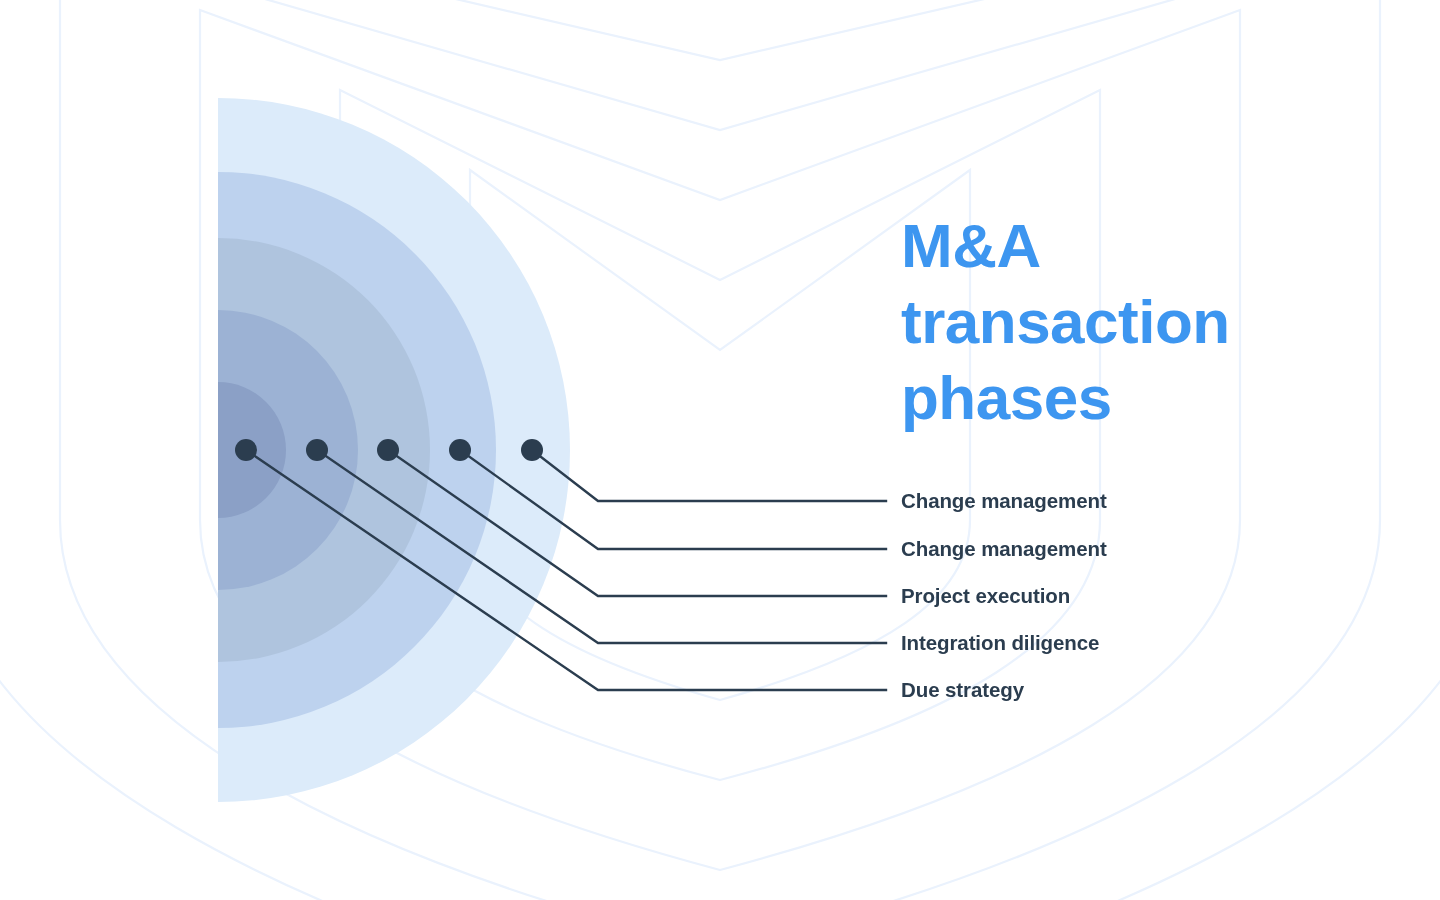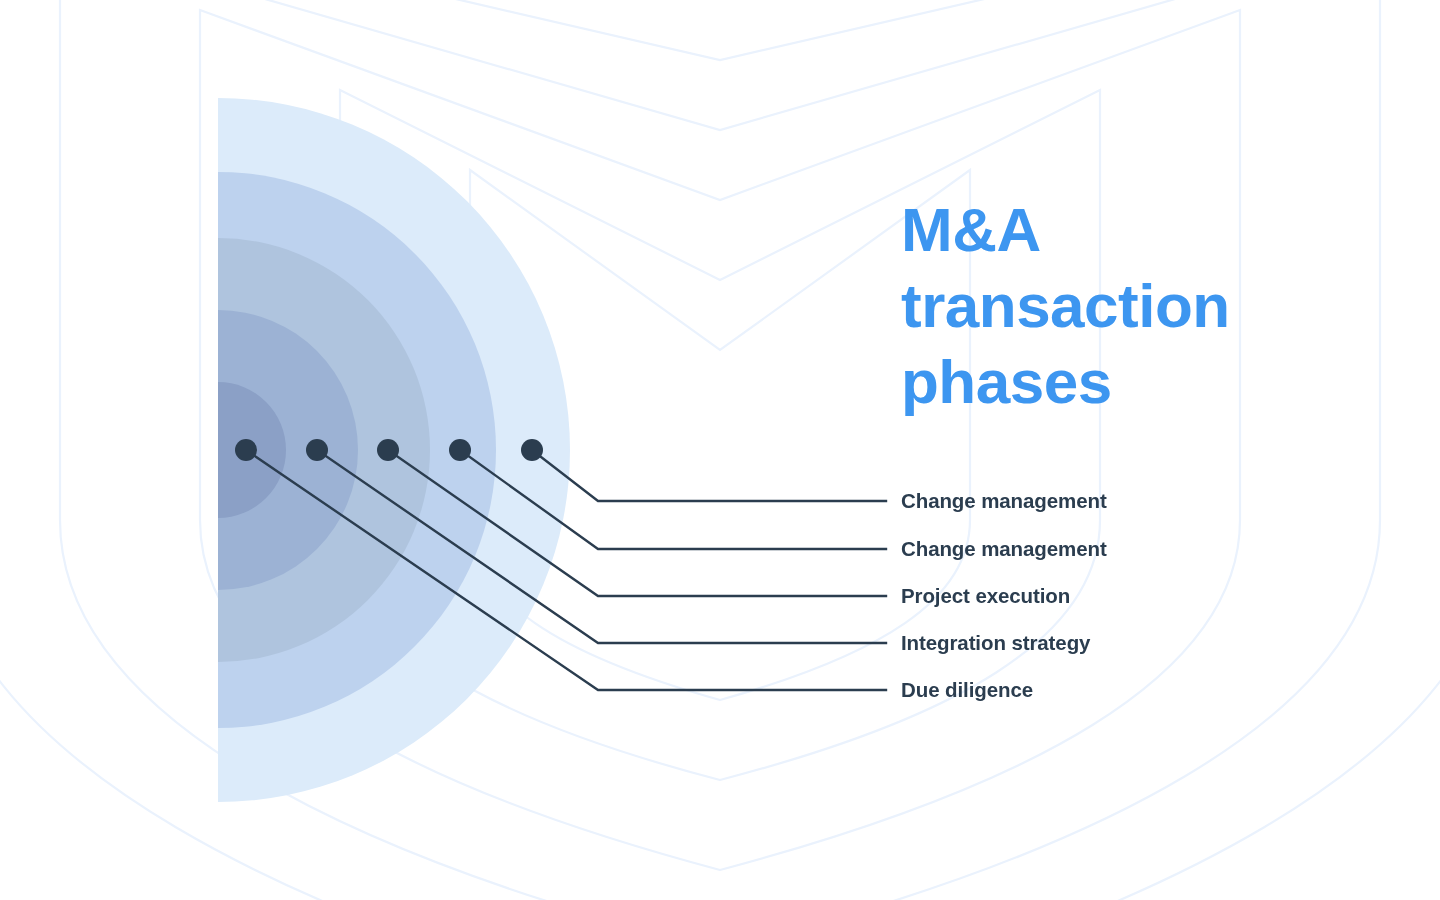"M&A" #title { top: 192px -> 208px }
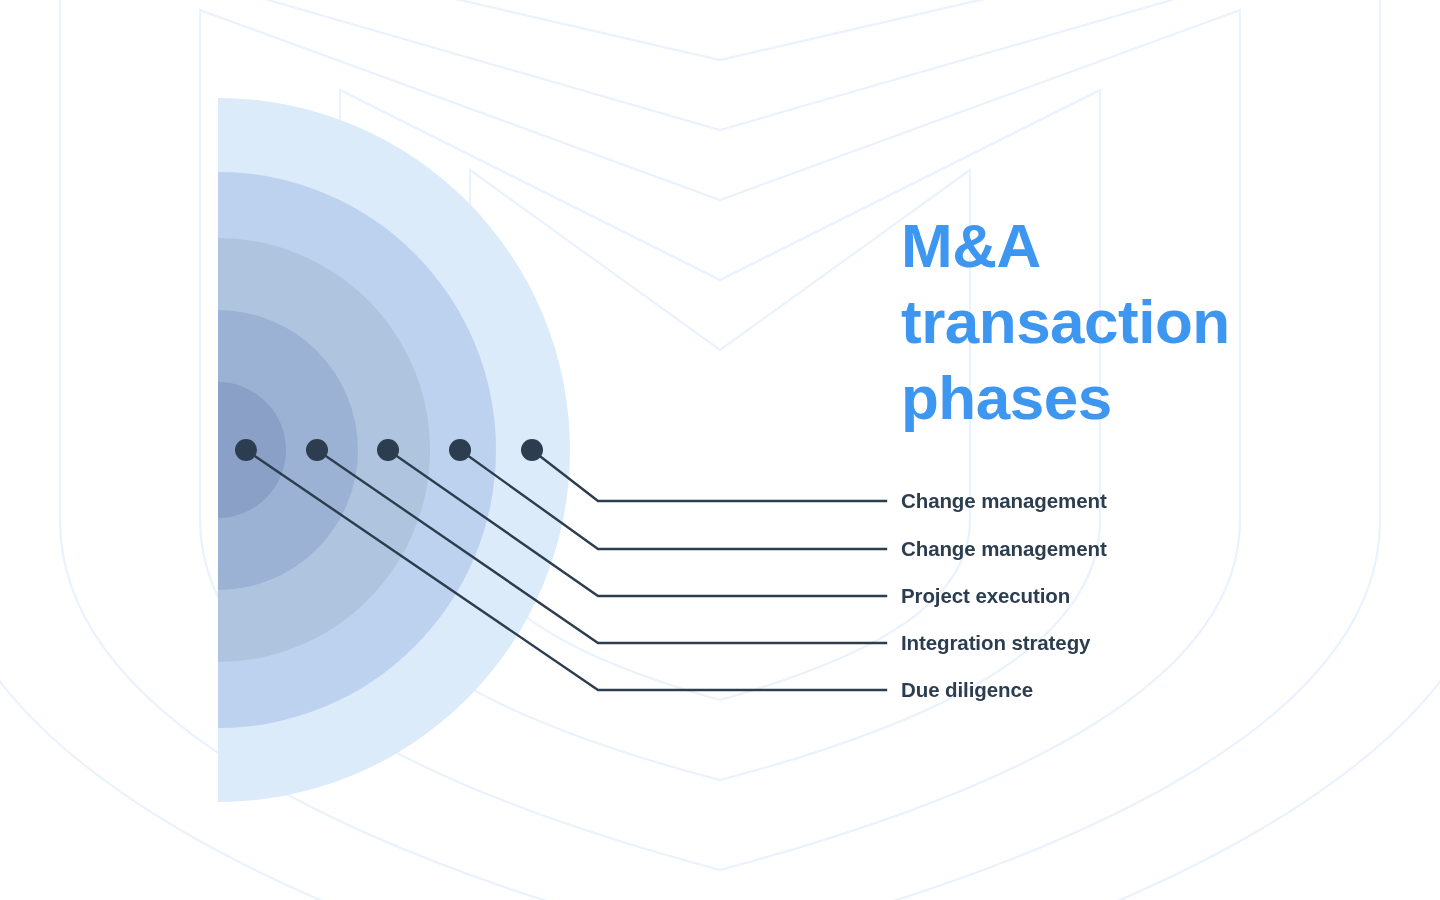"Integration strategy" div.phase-label { text: strategy -> diligence }
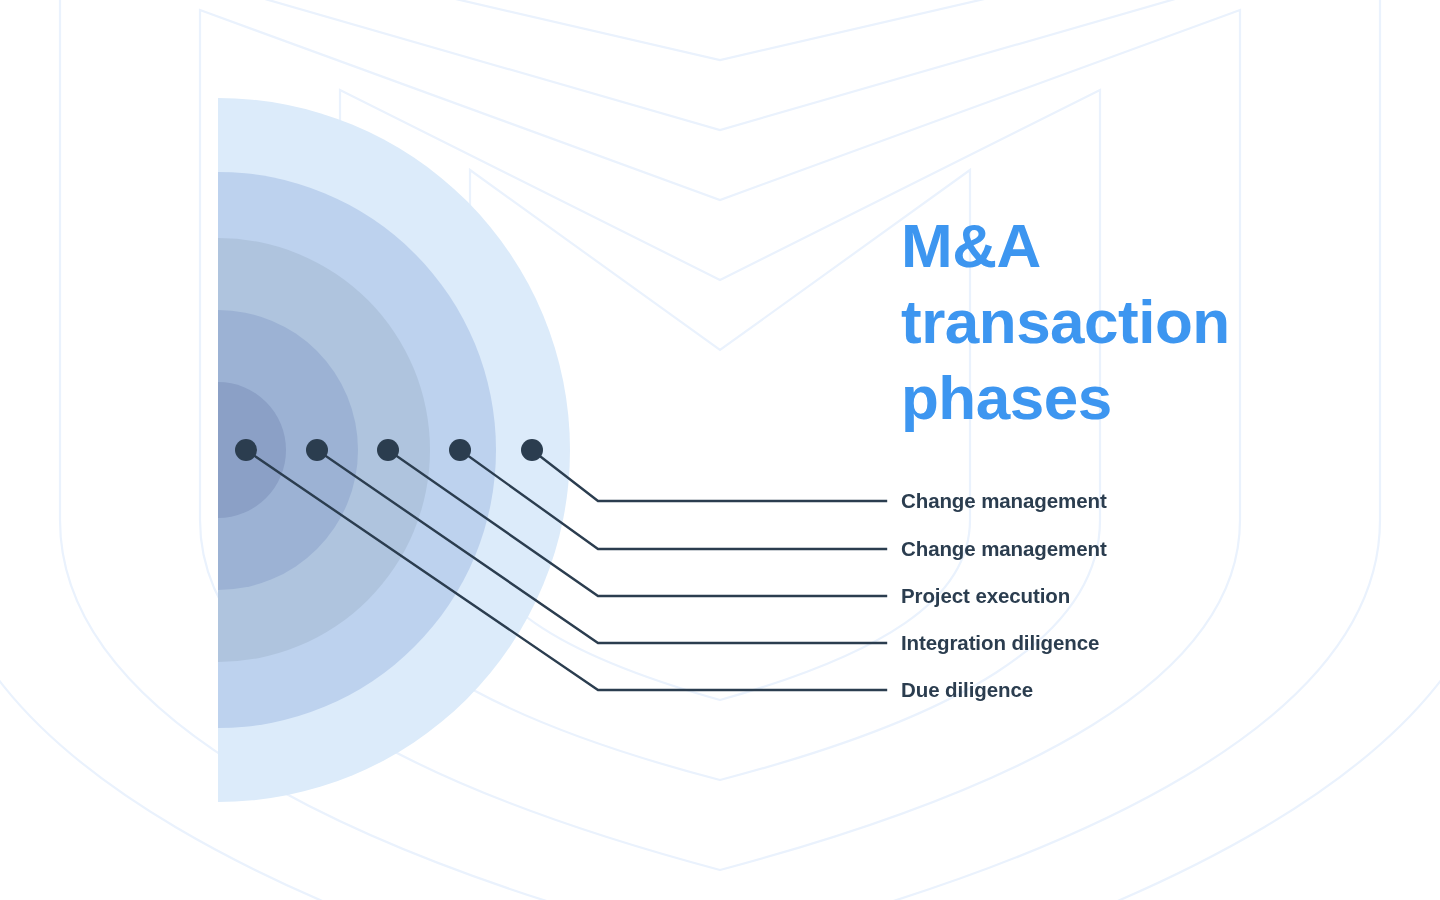"Due diligence" div.phase-label { text: diligence -> strategy }
